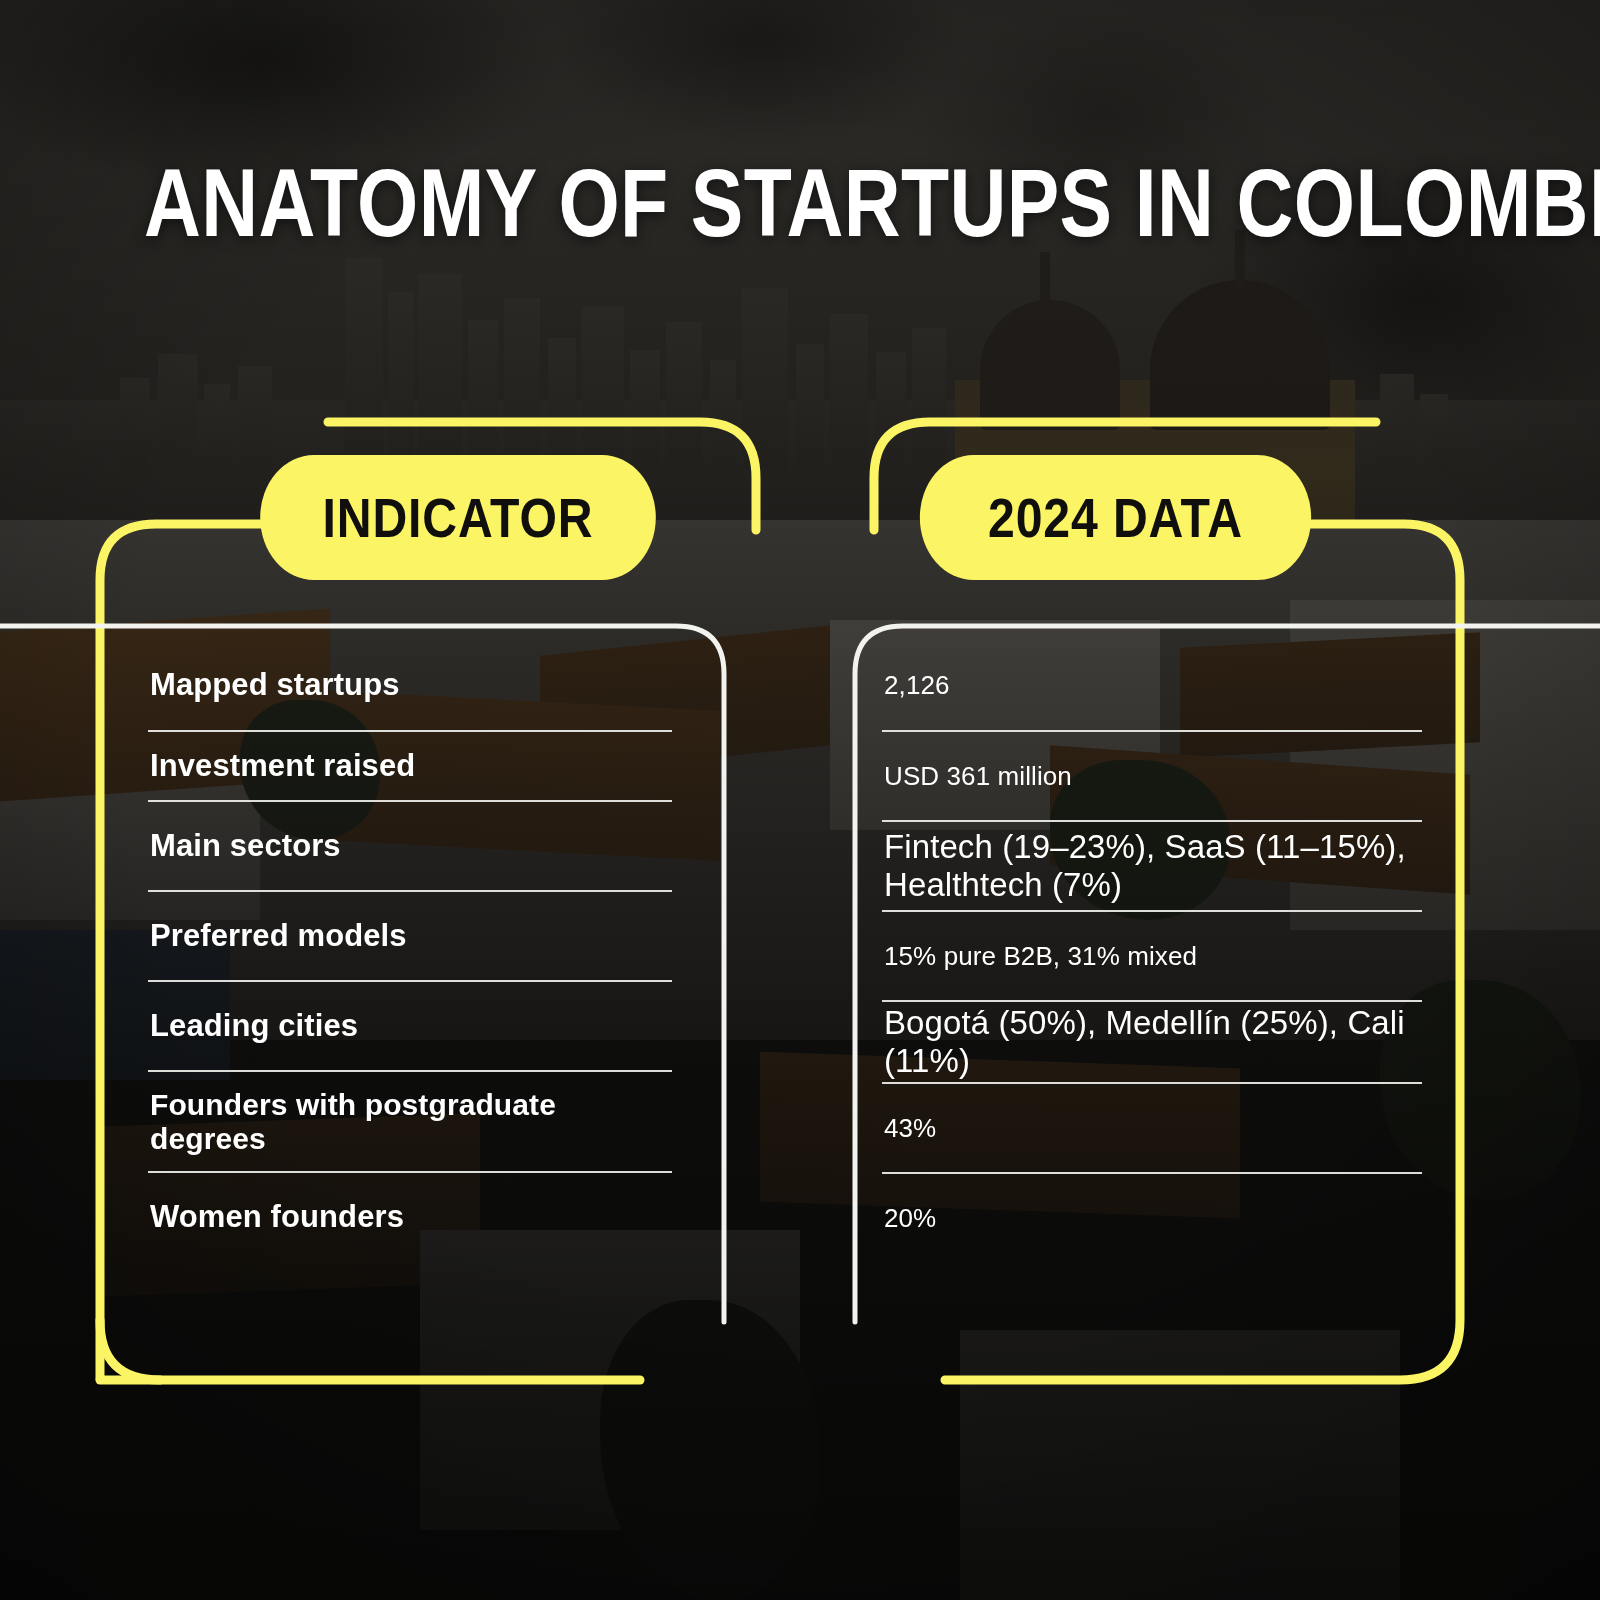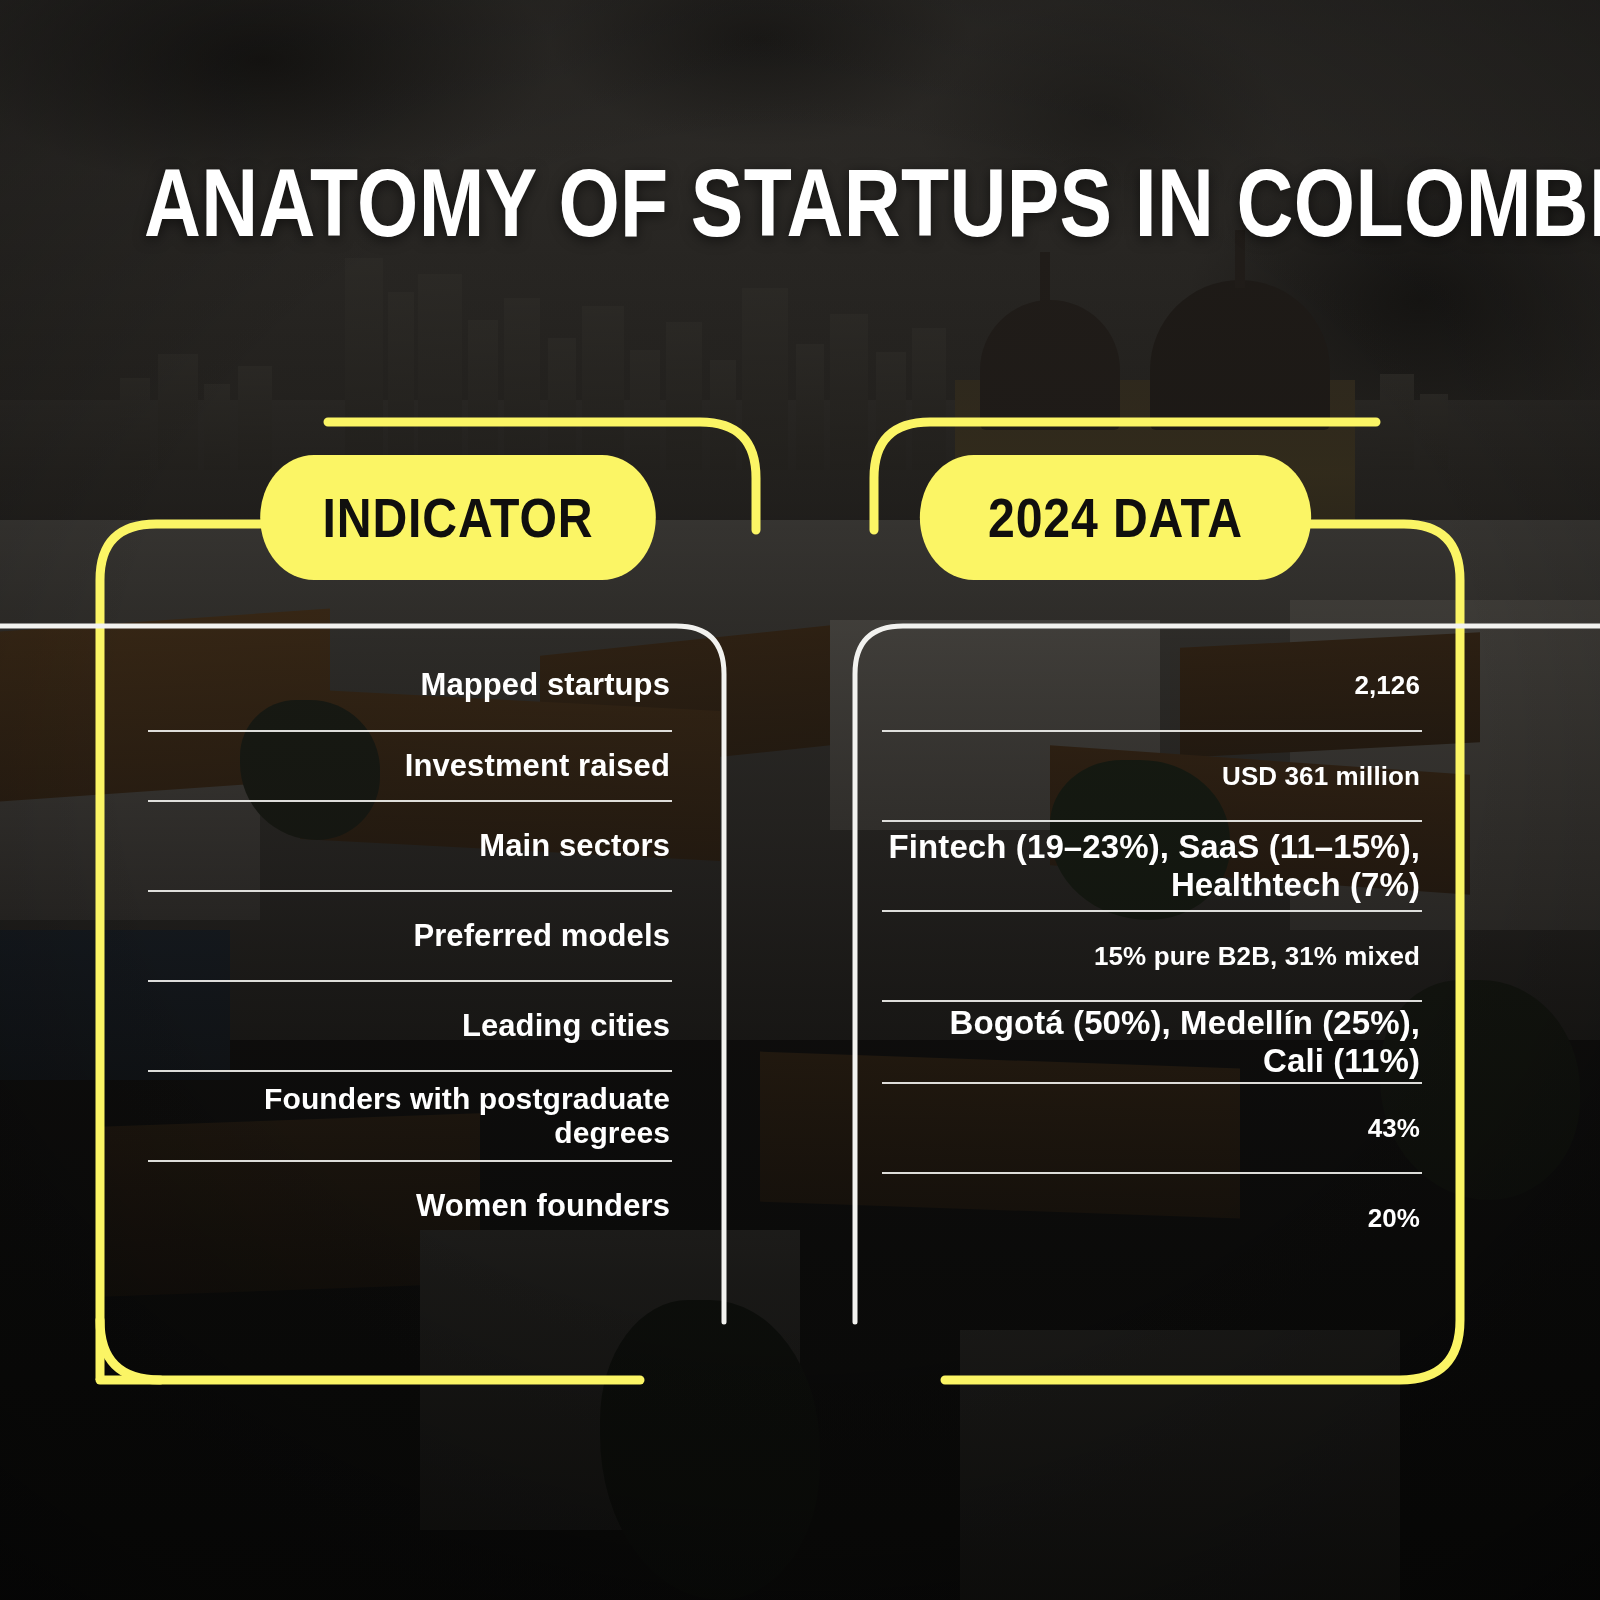"Mapped startups" .row { text-align: right -> left }
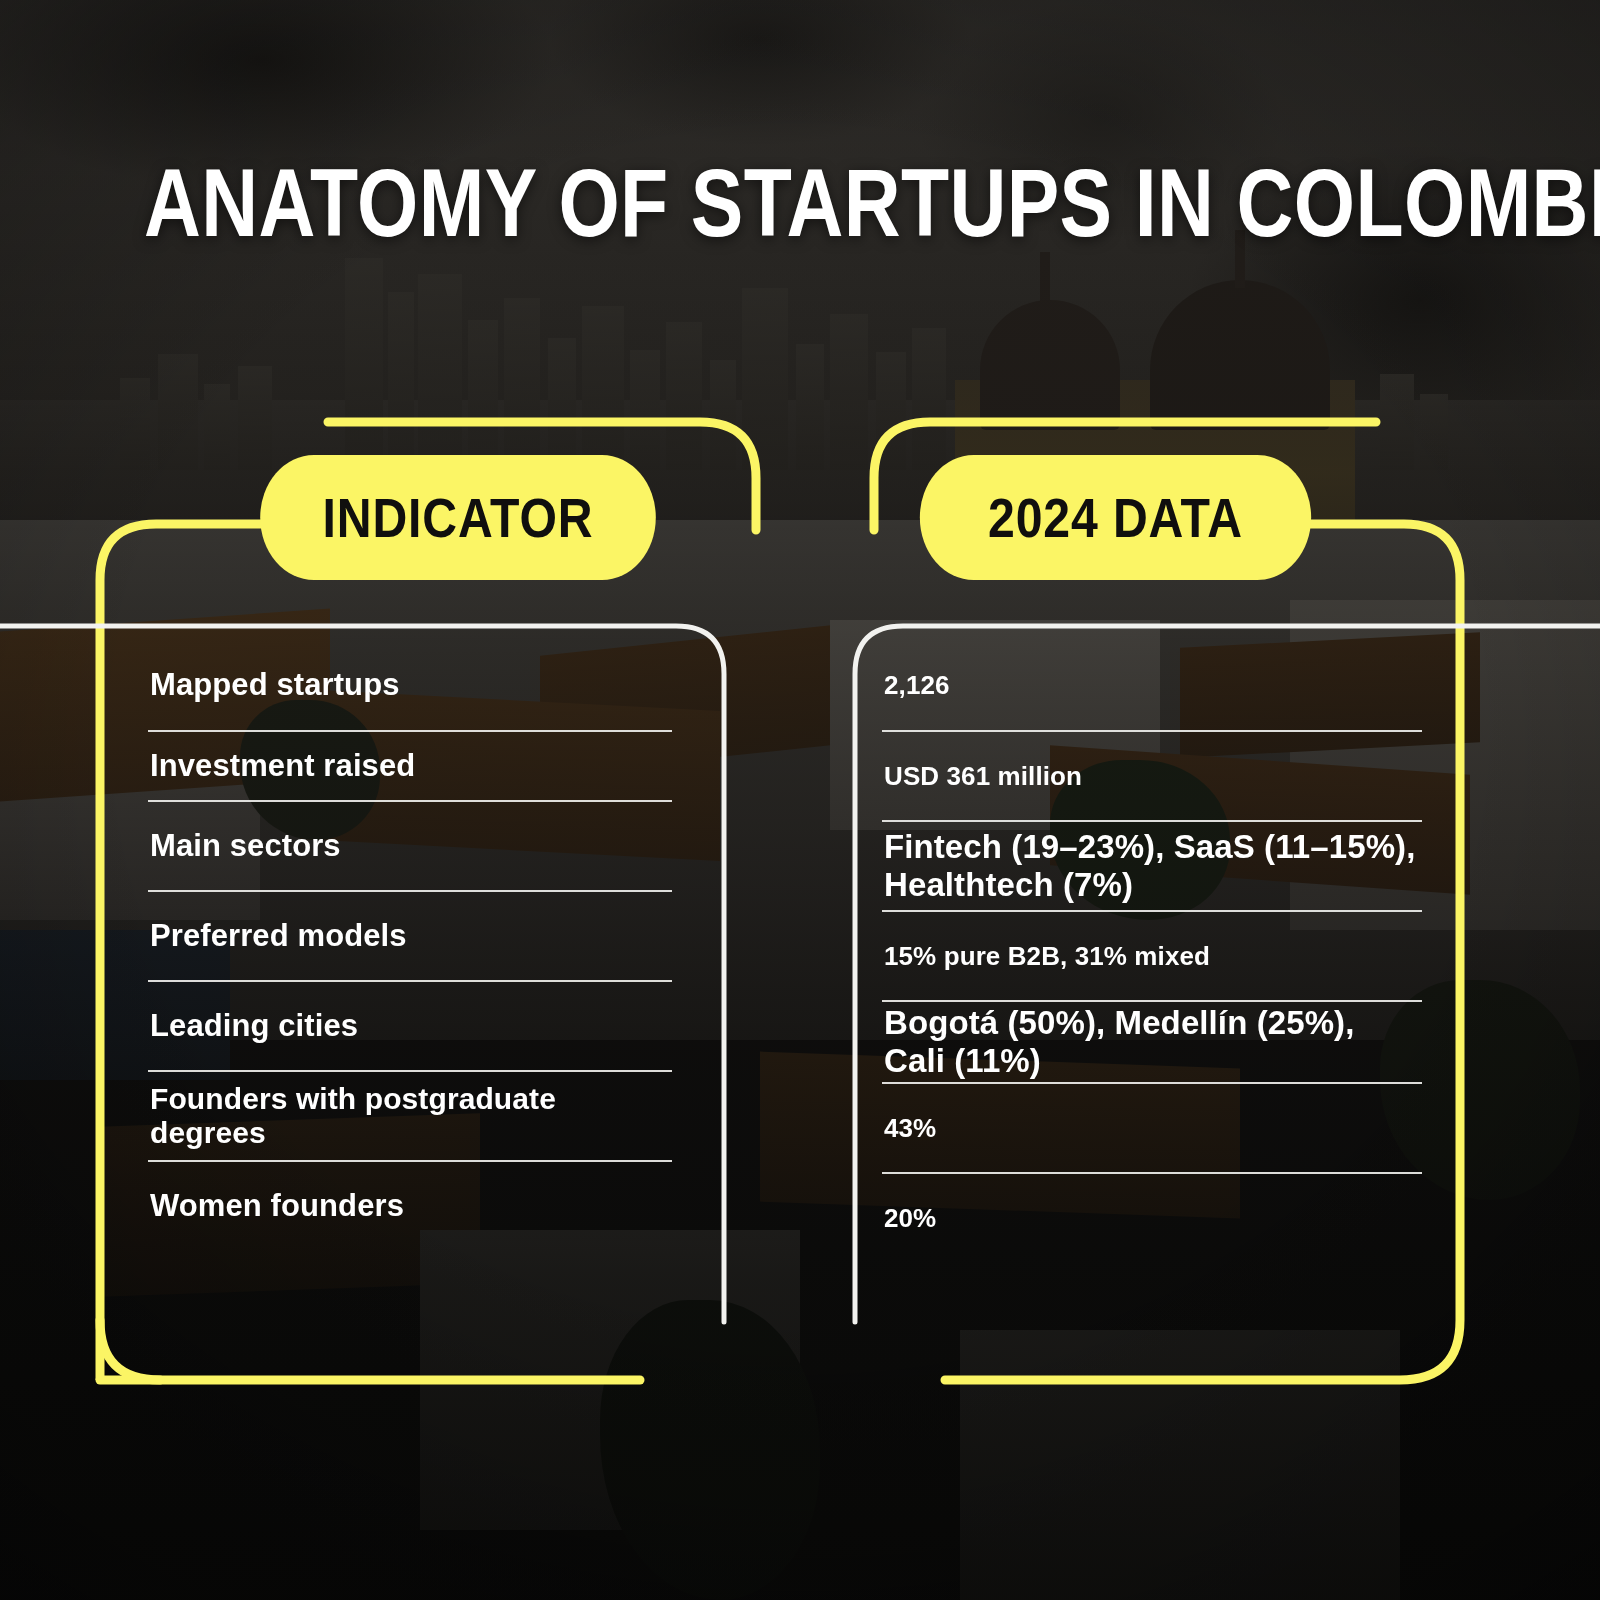"2,126" #col-right .row { font-weight: 700 -> 400 }
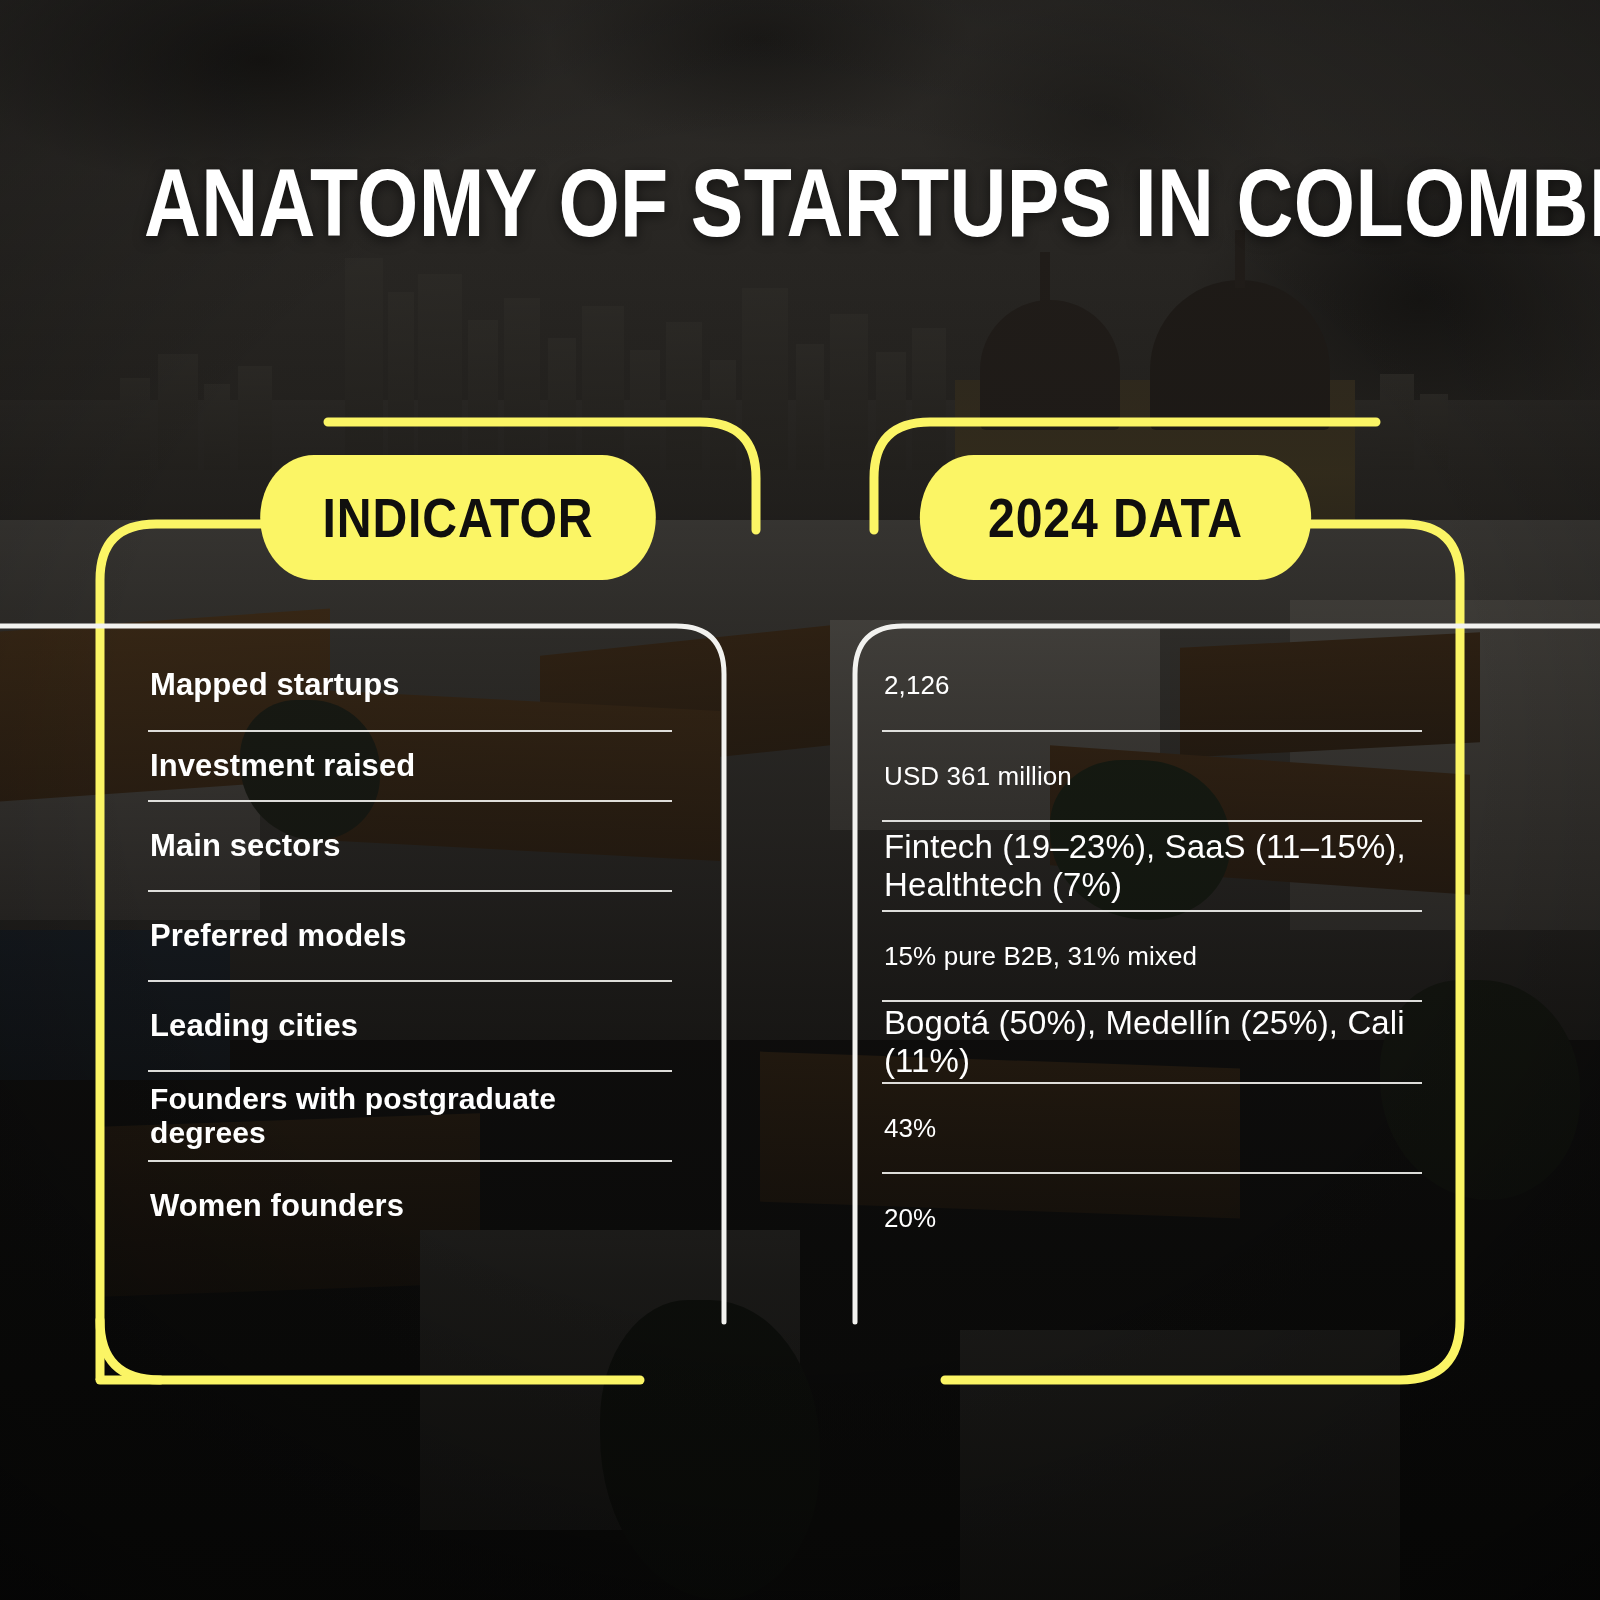"Founders with postgraduate degrees" div.row { height: 88px -> 99px }
